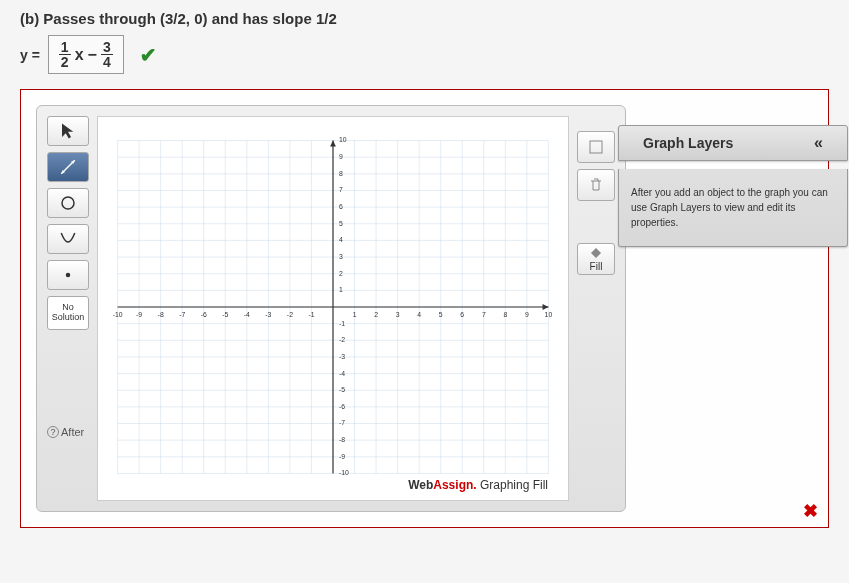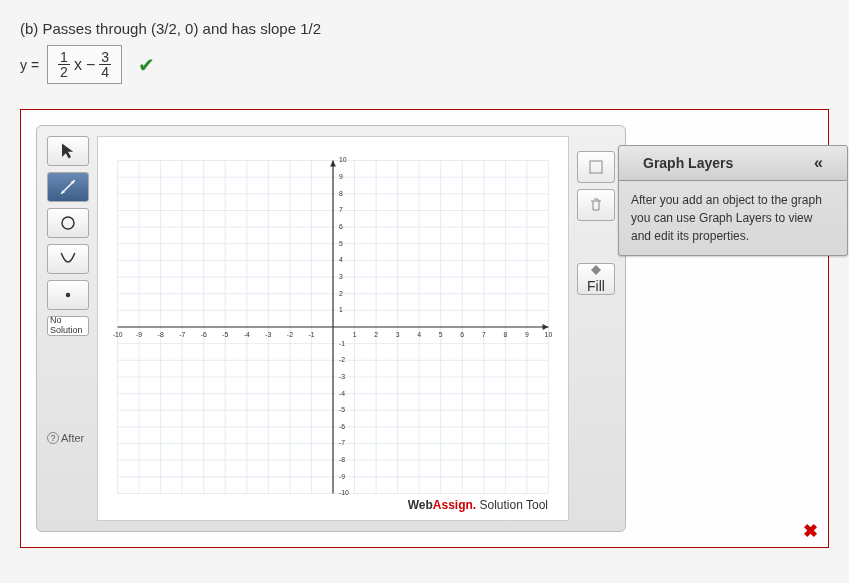"(b) Passes through (3/2, 0)" .header { font-weight: none -> bold; padding: 20px 20px -> 10px 20px }
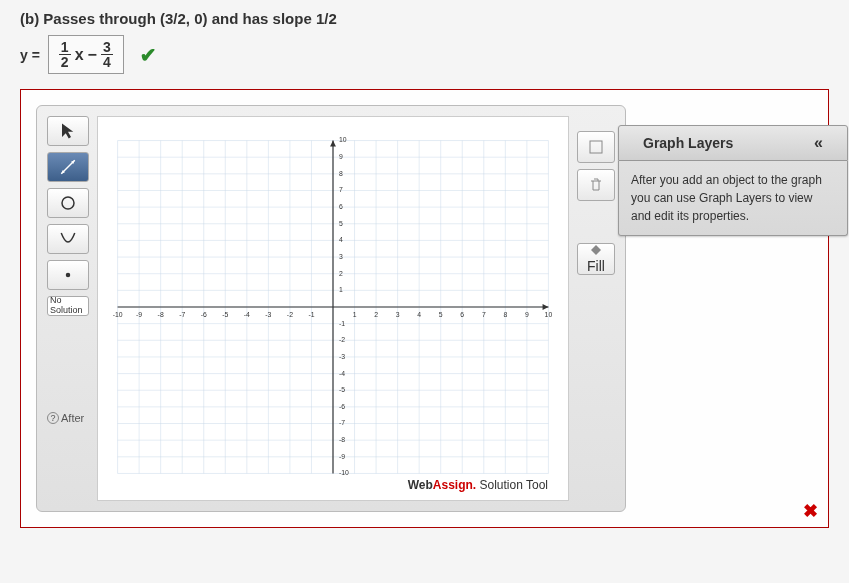"After you add an object" .layers-body { font-size: 12px -> 10px; margin-top: none -> 8px; padding: 10px 12px -> 16px 12px }
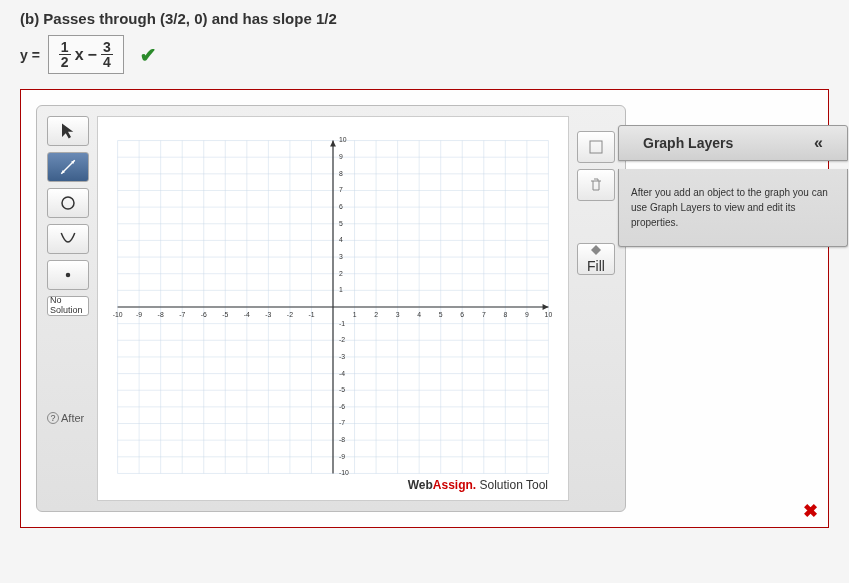"Fill" .side-btn { font-size: 14px -> 10px }
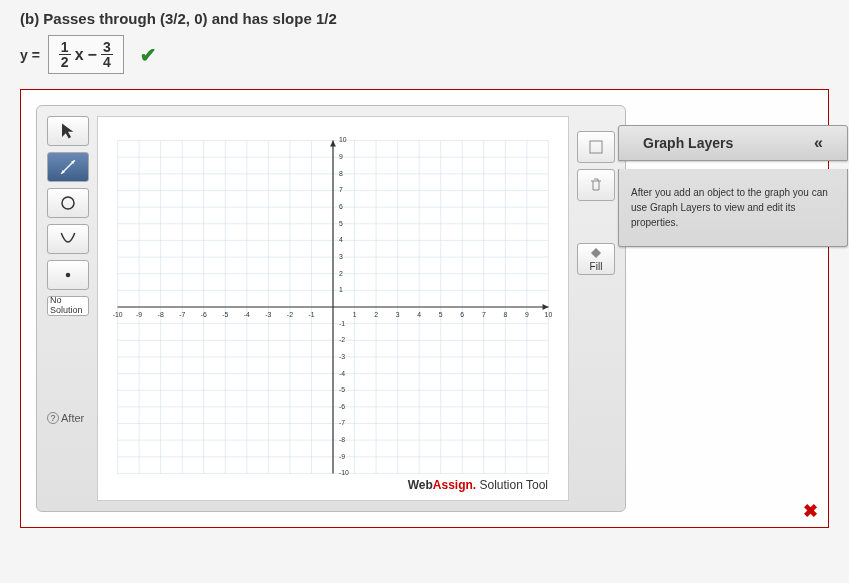"No Solution" .tool-btn.no-sol { height: 20px -> 34px; text-align: left -> center }
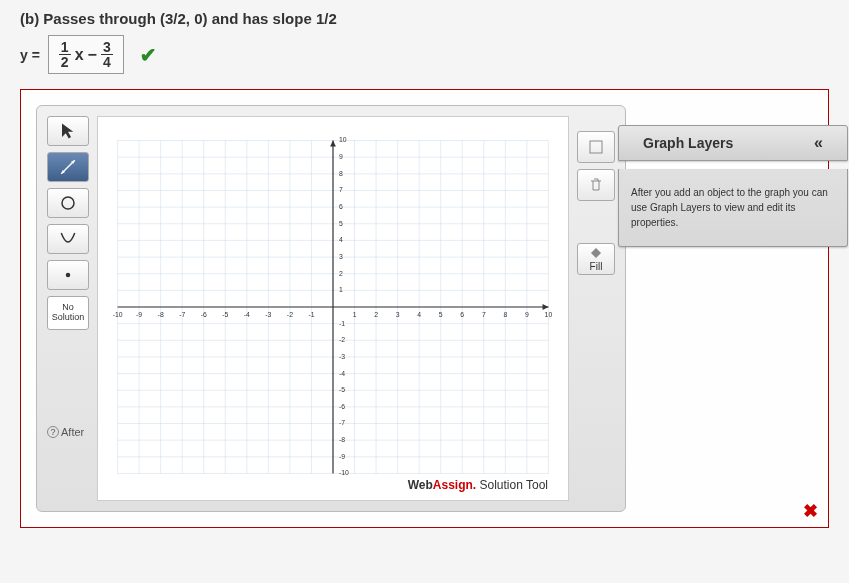"Solution Tool" span { text: Solution Tool -> Graphing Fill }
